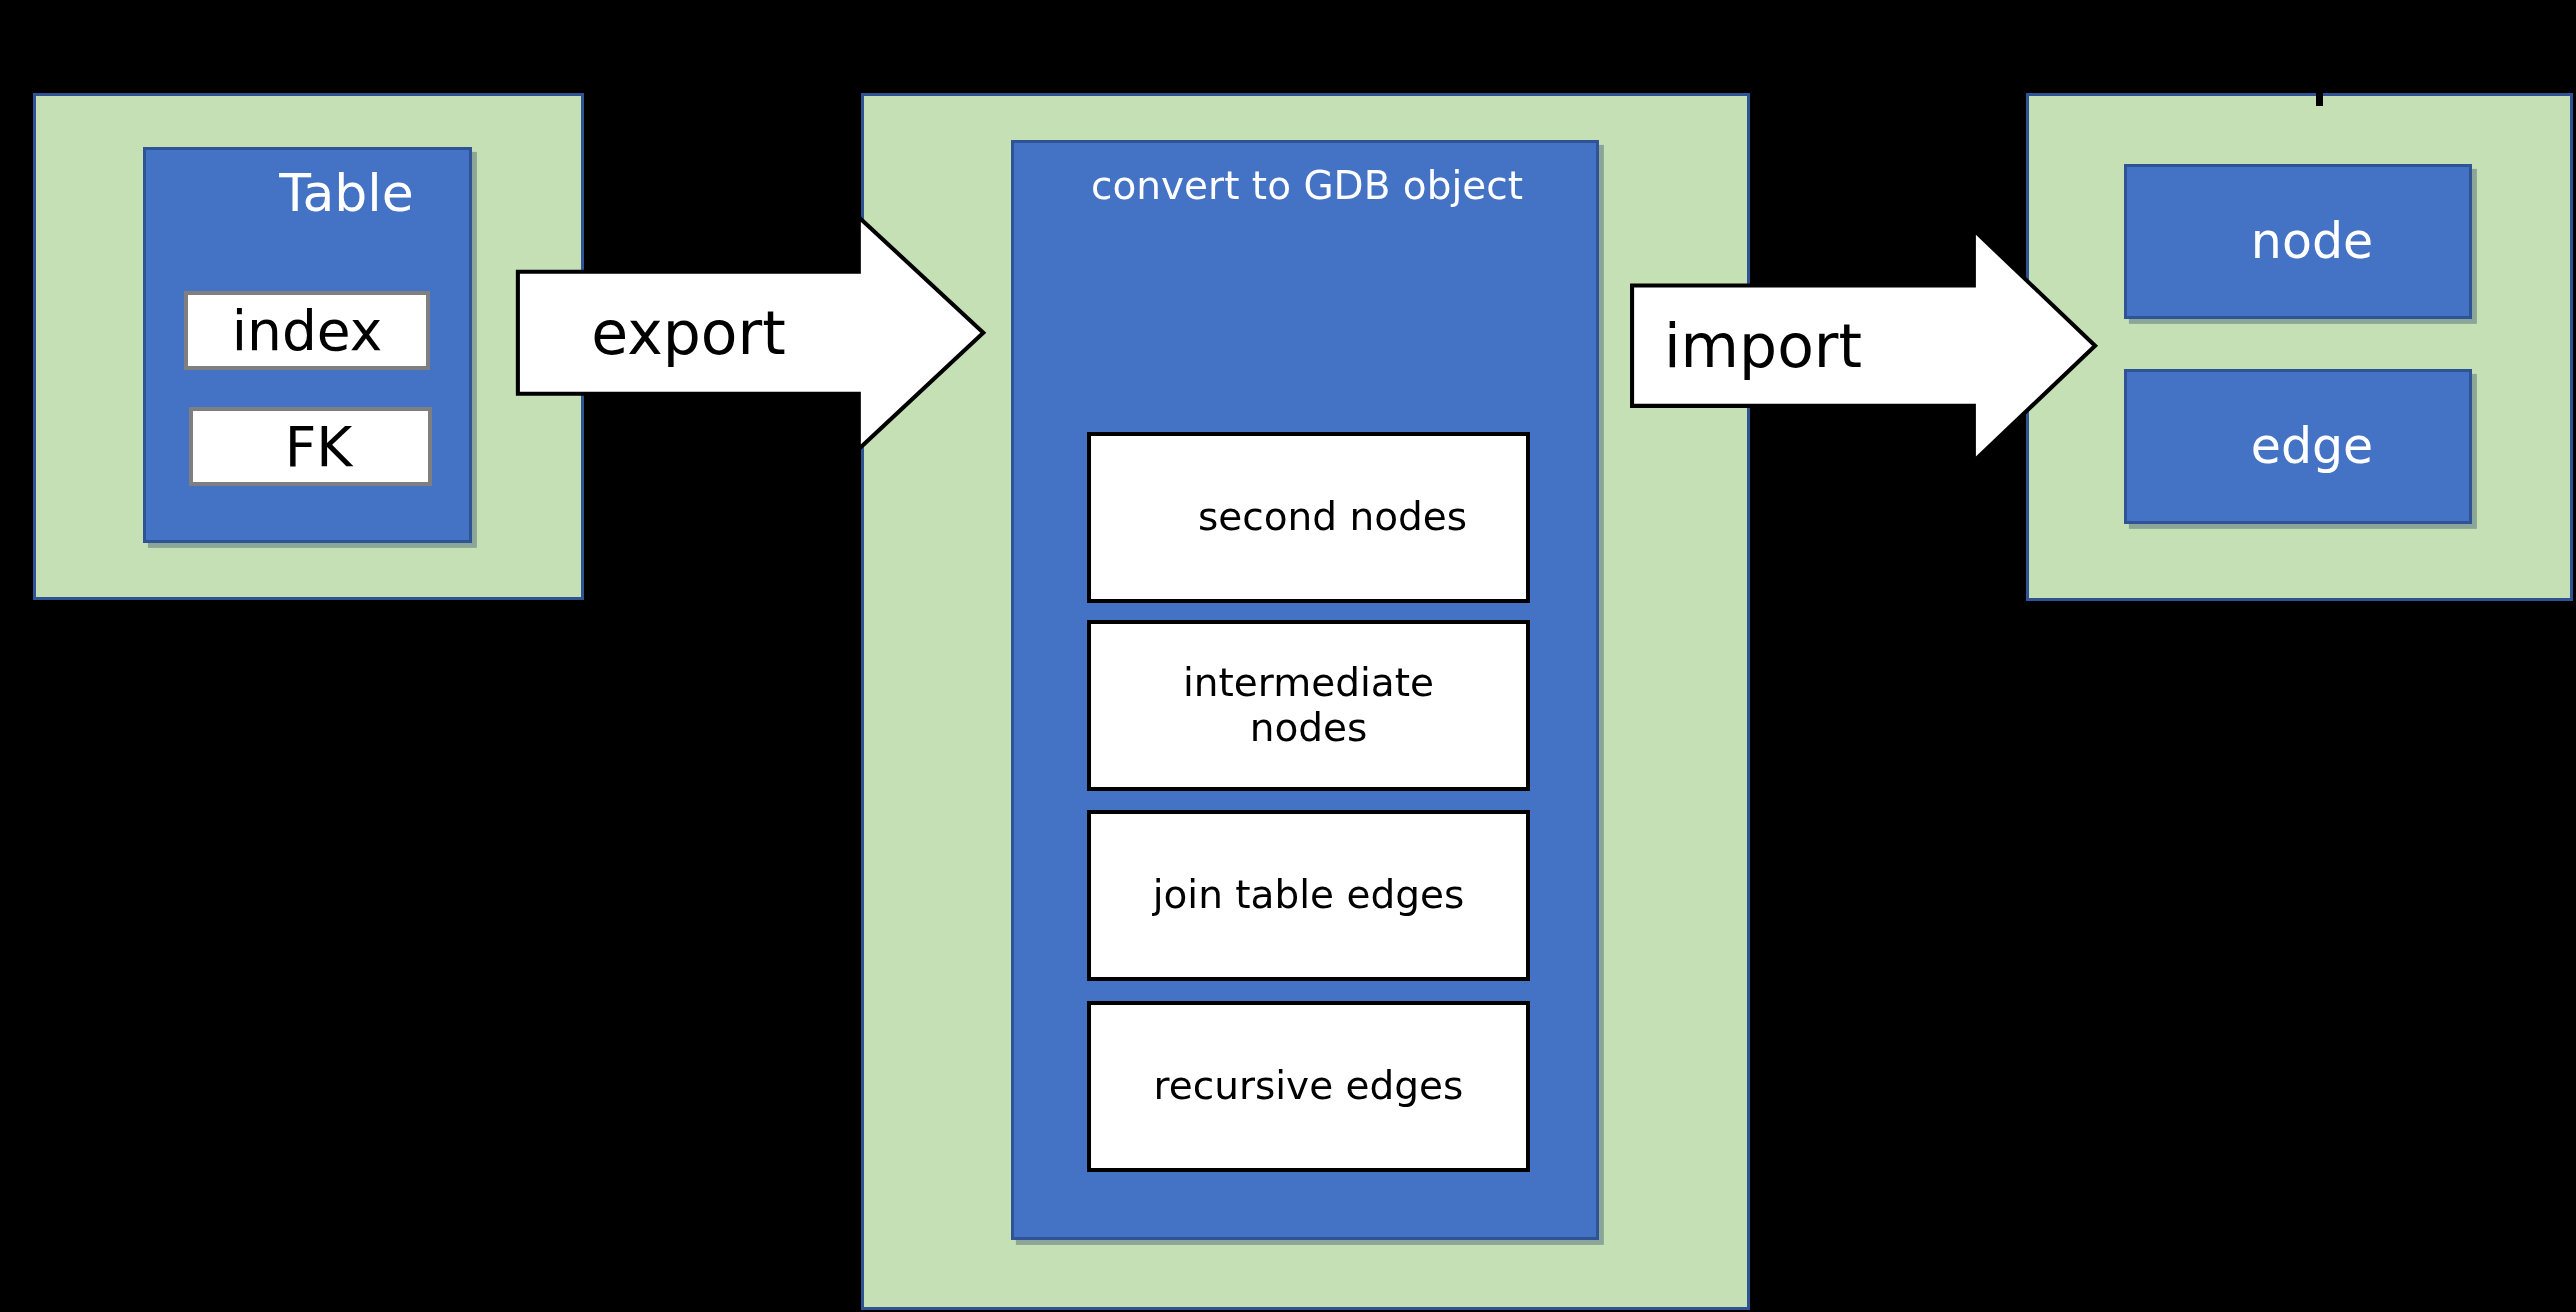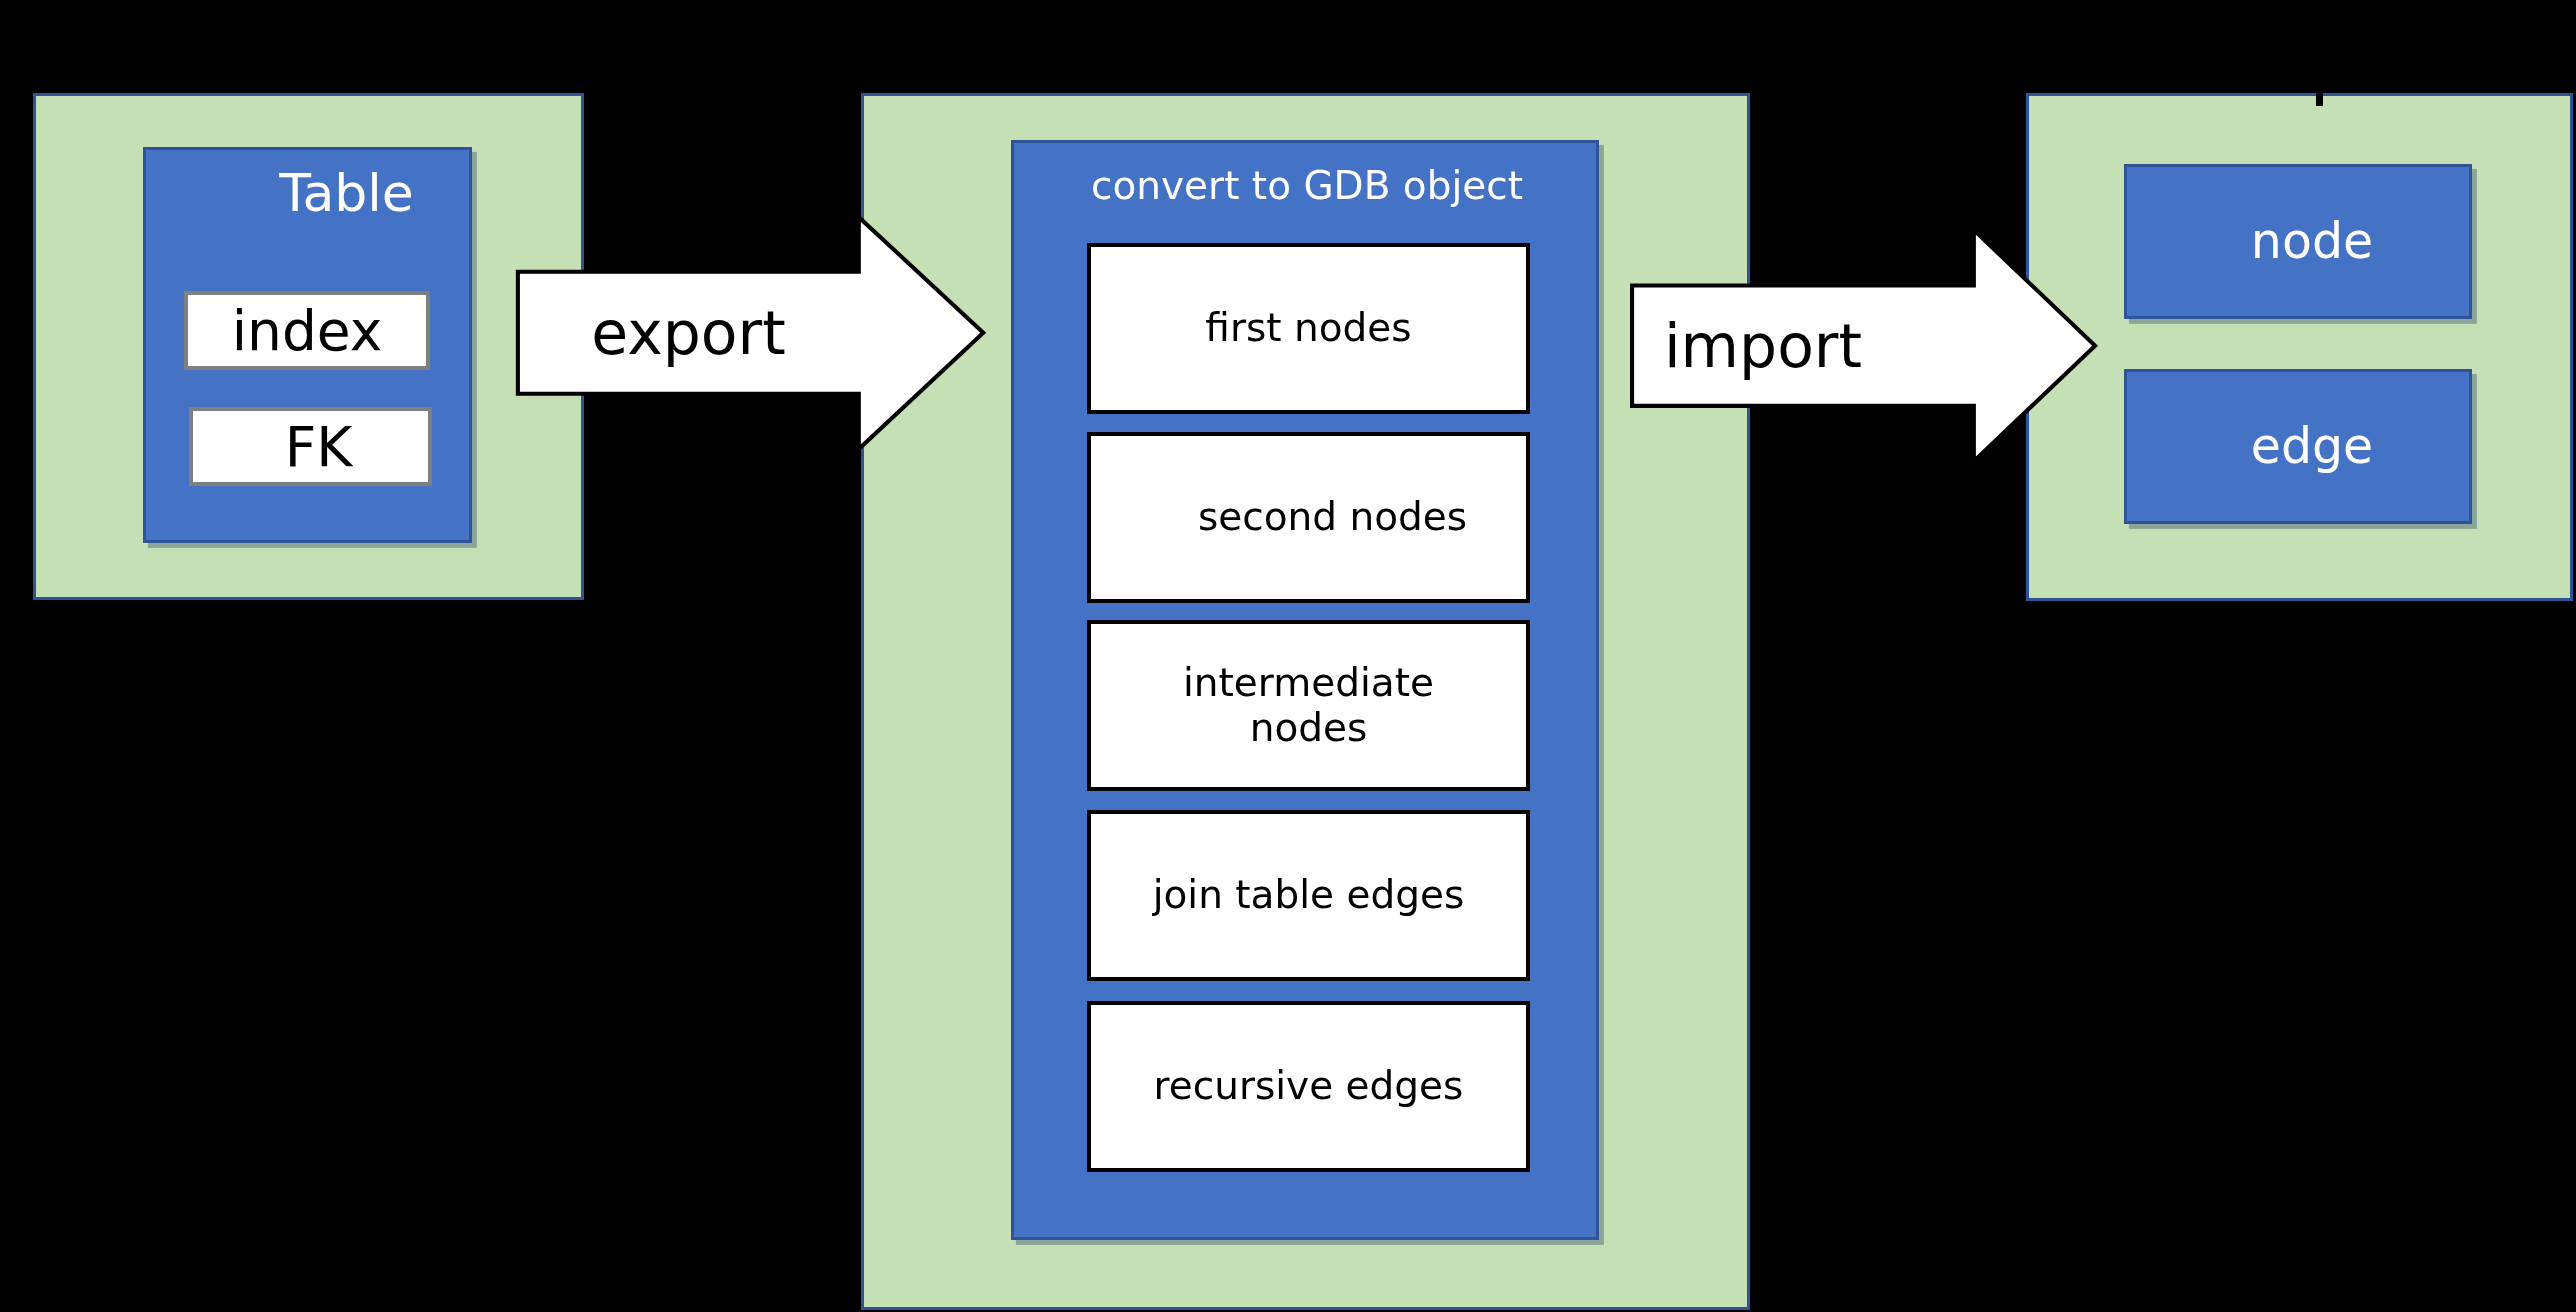"first nodes" div.stepbox { html: <div> <span>first nodes</span> </div> -> none }
